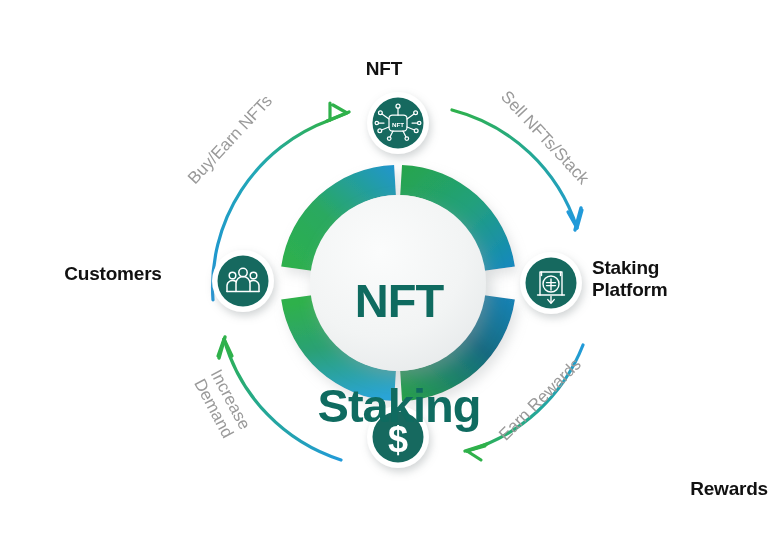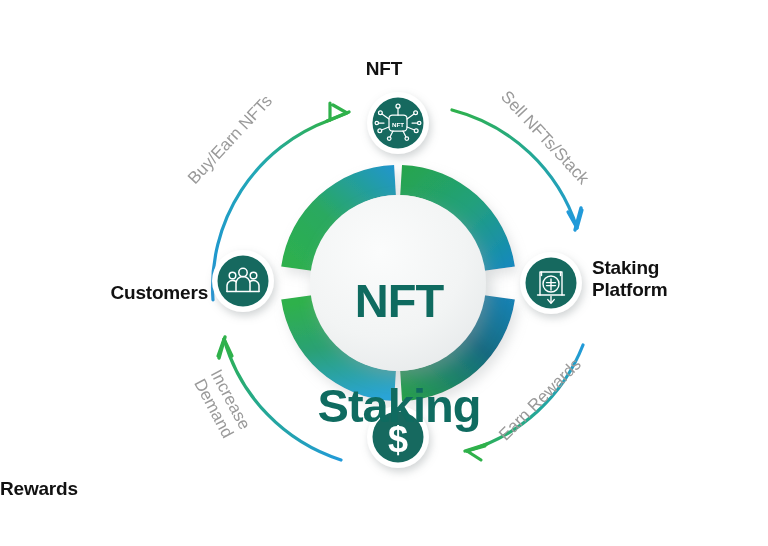"Customers" #label-customers { text-align: right -> center; top: 282px -> 263px }
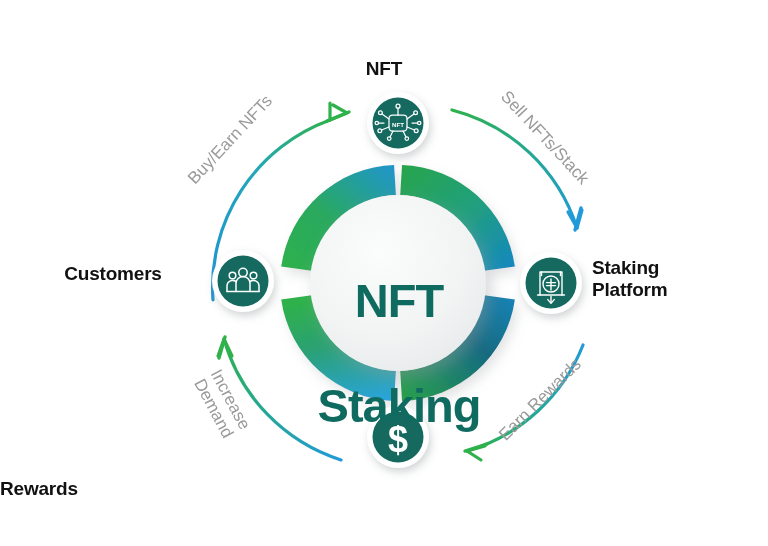"Rewards" #label-rewards { text-align: left -> right }
